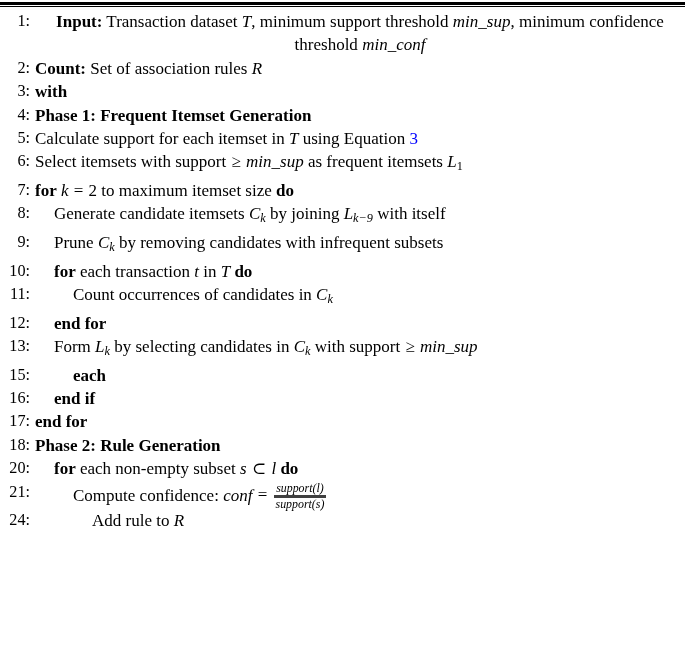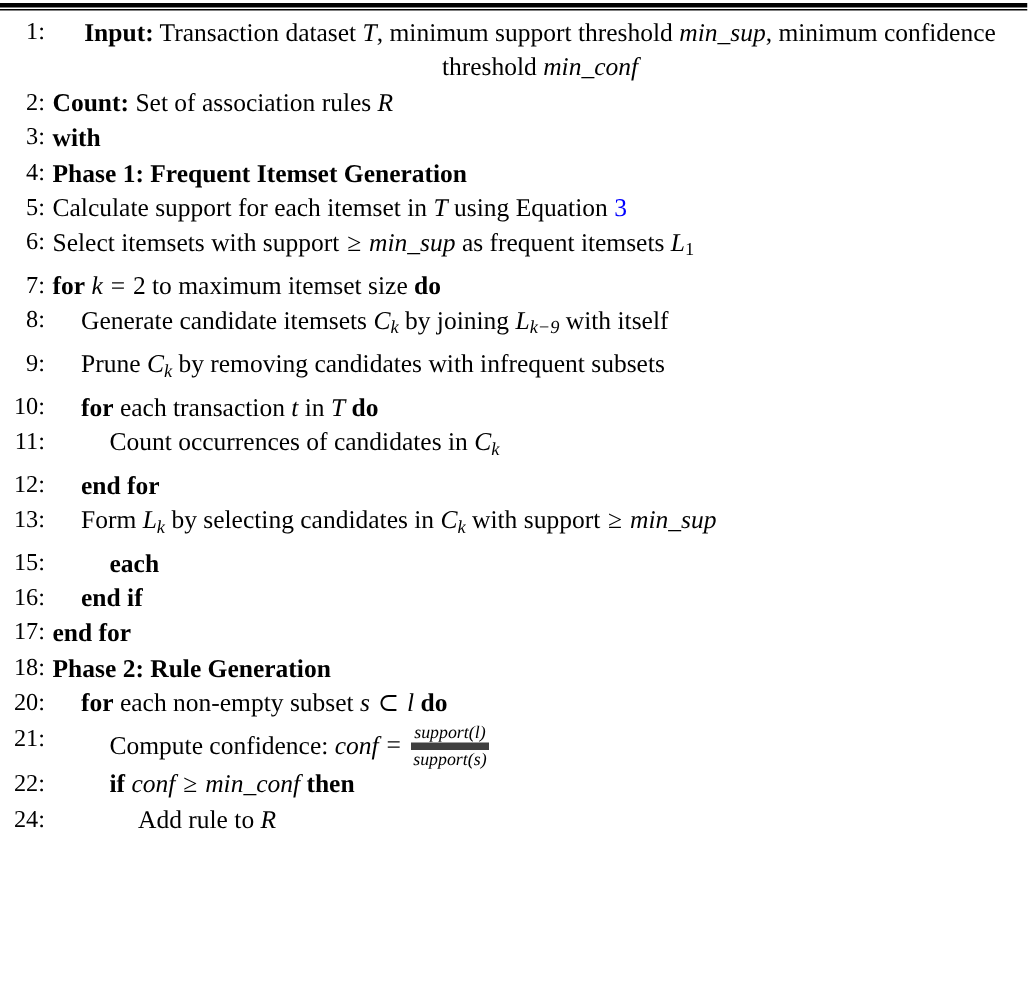"support(s)" .frac .den { border-top: 5px solid #404040 -> 3px solid #404040 }
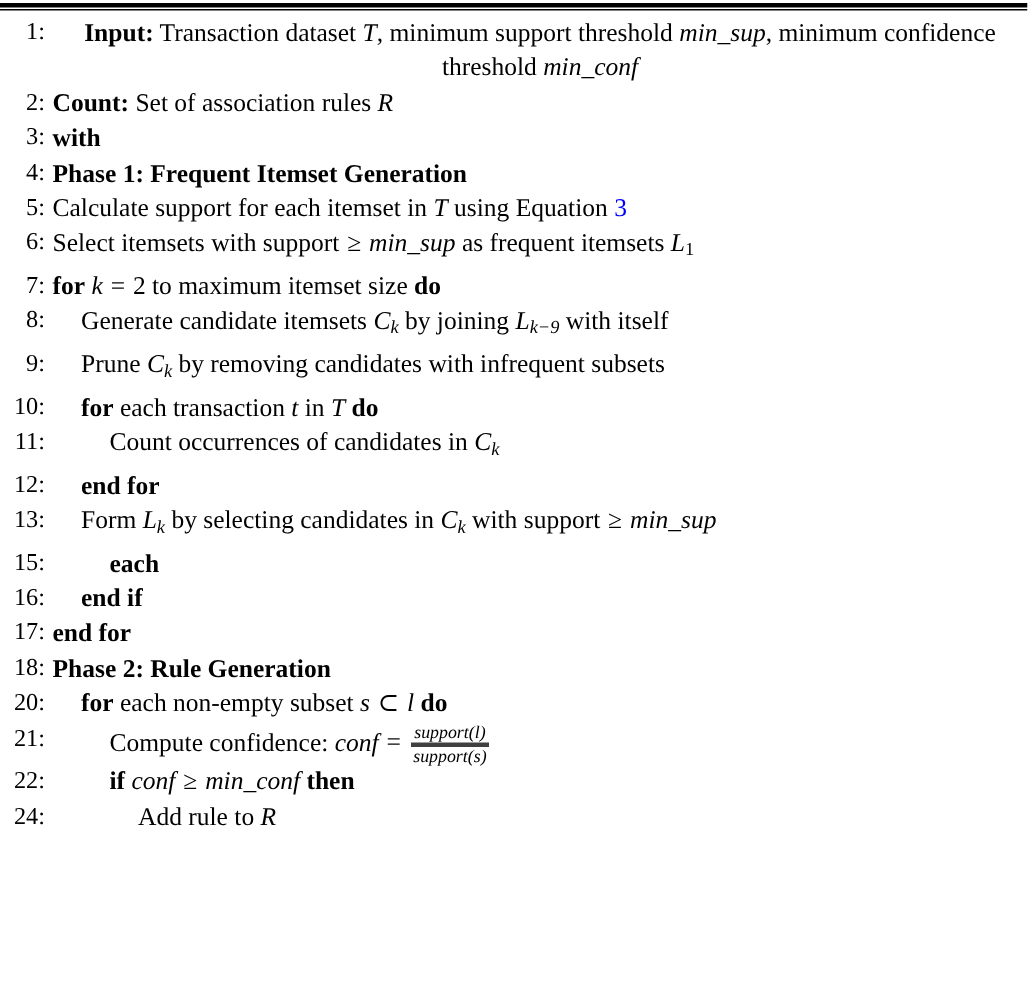"22:" div.line { html: <div> <span>22:</span> <span><b>if</b> <span>conf</span> <span>≥</span> <span>min_conf</span> <b>then</b></span> </div> -> none }
